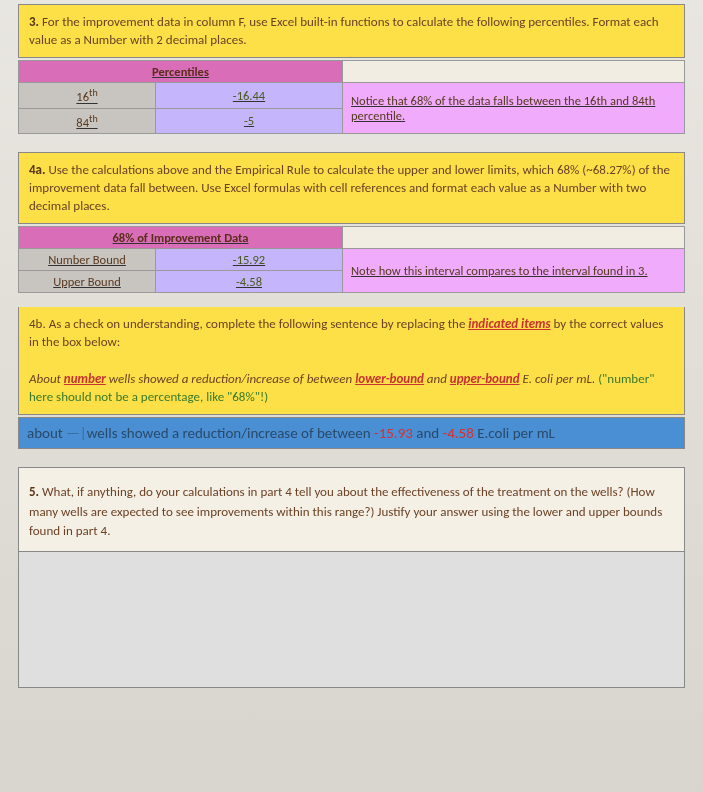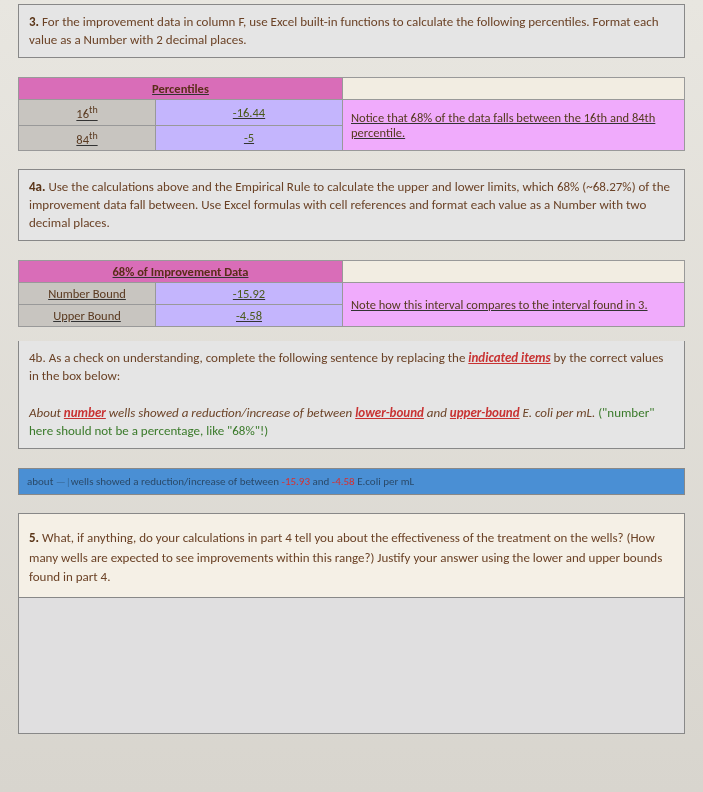"3. For the improvement data" .question-box { background: #e5e5e5 -> #fde047; margin-bottom: 19px -> 2px }
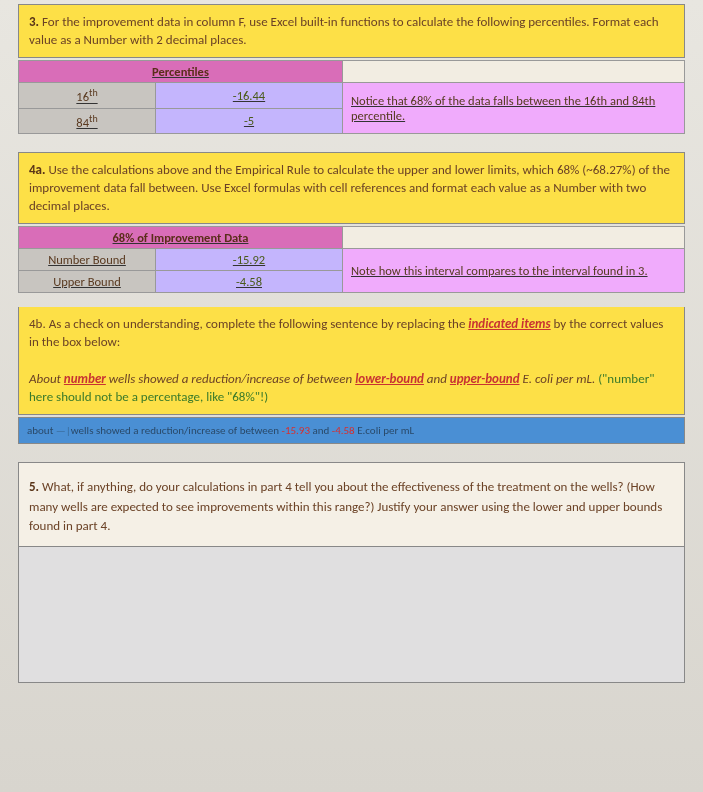"about —|wells showed a" .blue-row { font-size: 11px -> 15px }
